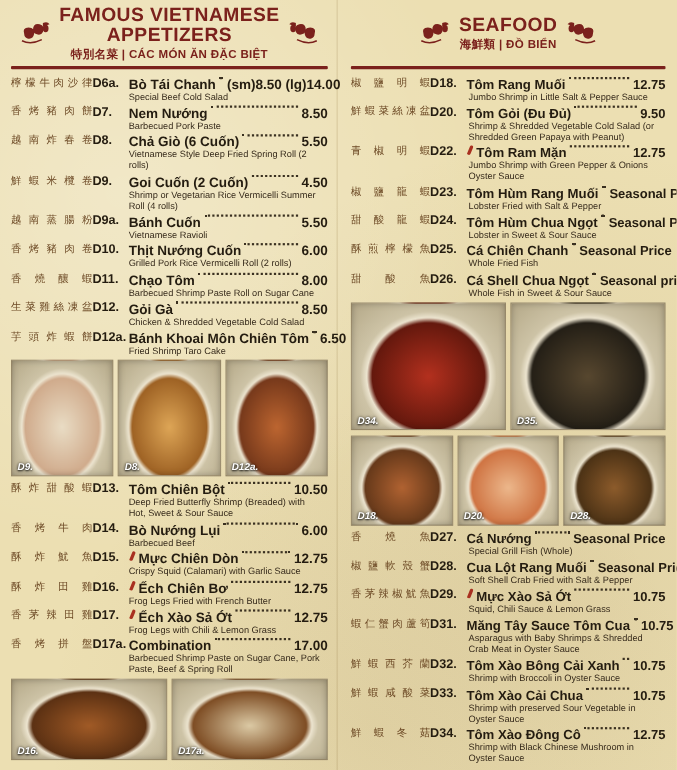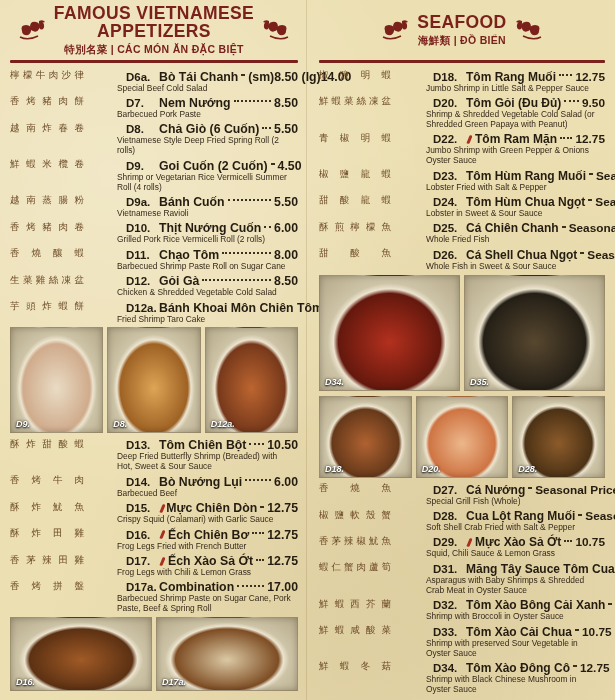"檸檬牛肉沙律" .l1 { align-items: center -> flex-start }
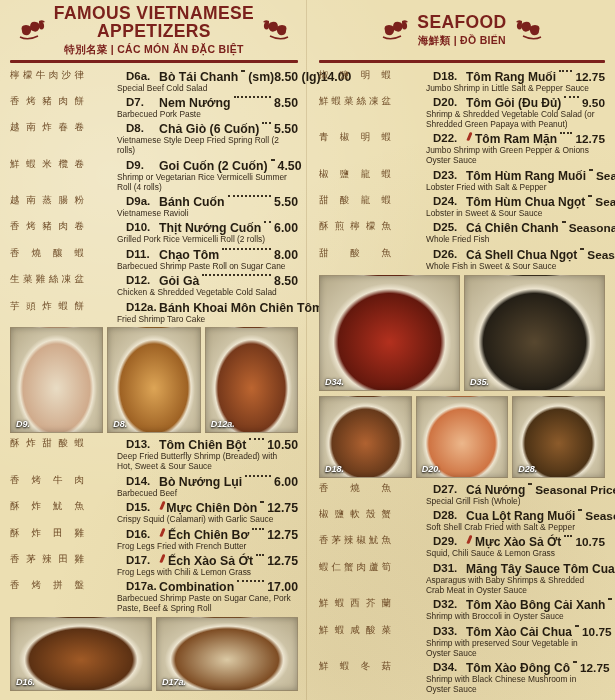"D6a." .code { padding-left: 42px -> none }
